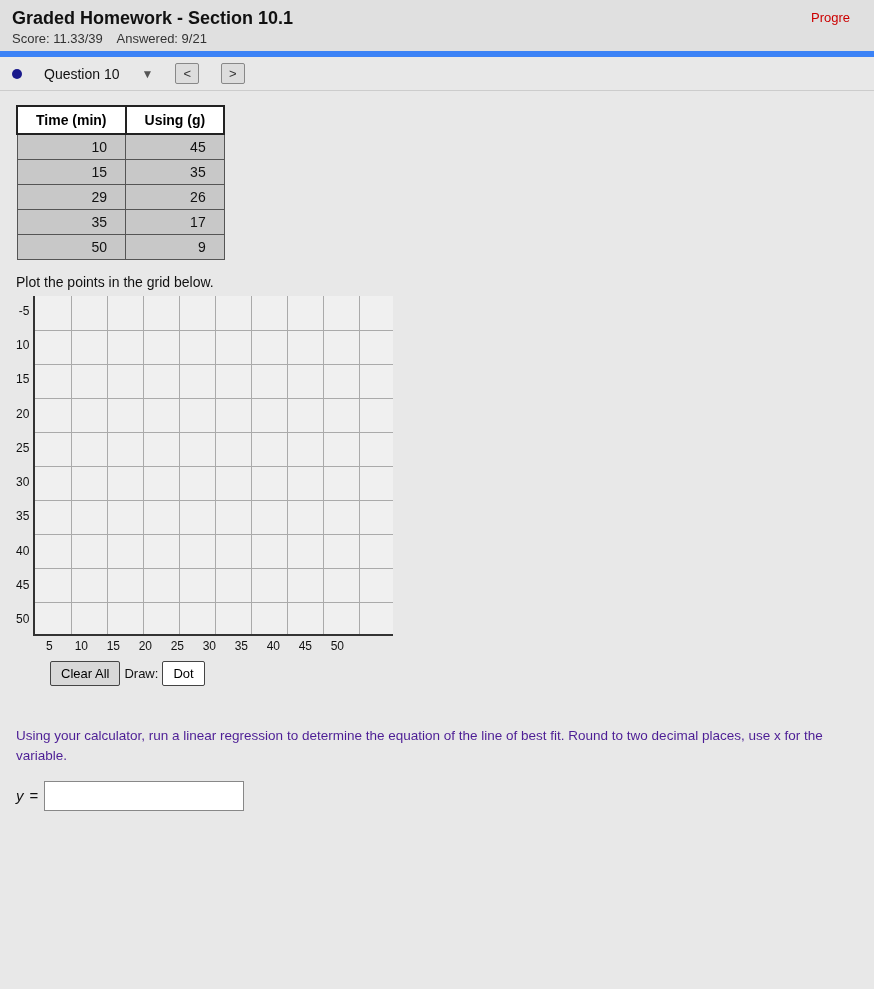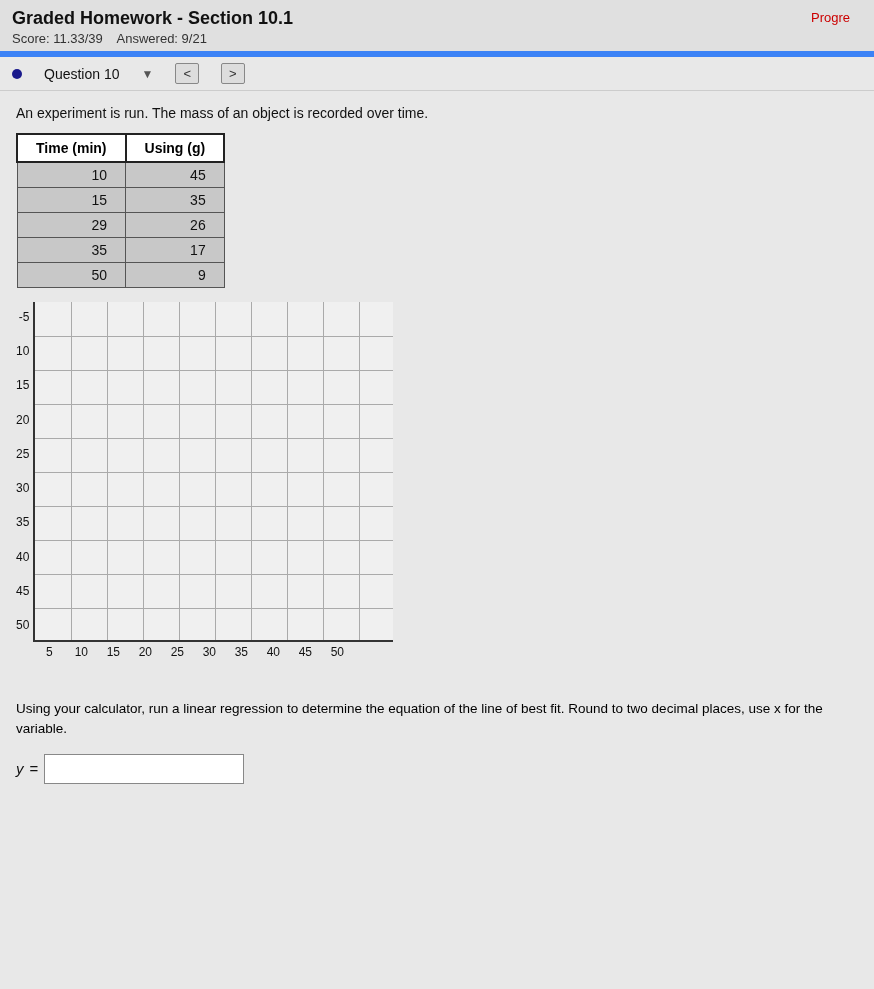"An experiment is run. The" div.question-text { html: <div>An experiment is run. The mass of an object is recorded over time.</div> -> none }
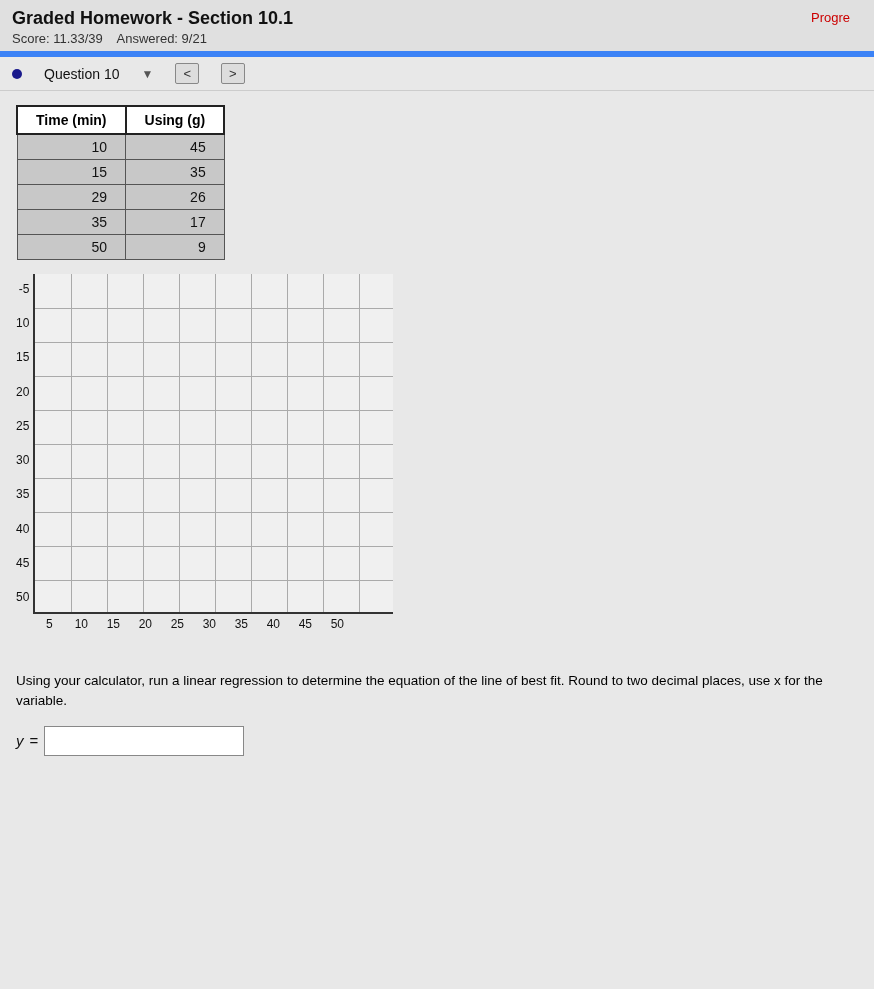"Plot the points in the" div.plot-instruction { html: none -> <div>Plot the points in the grid below.</div> }
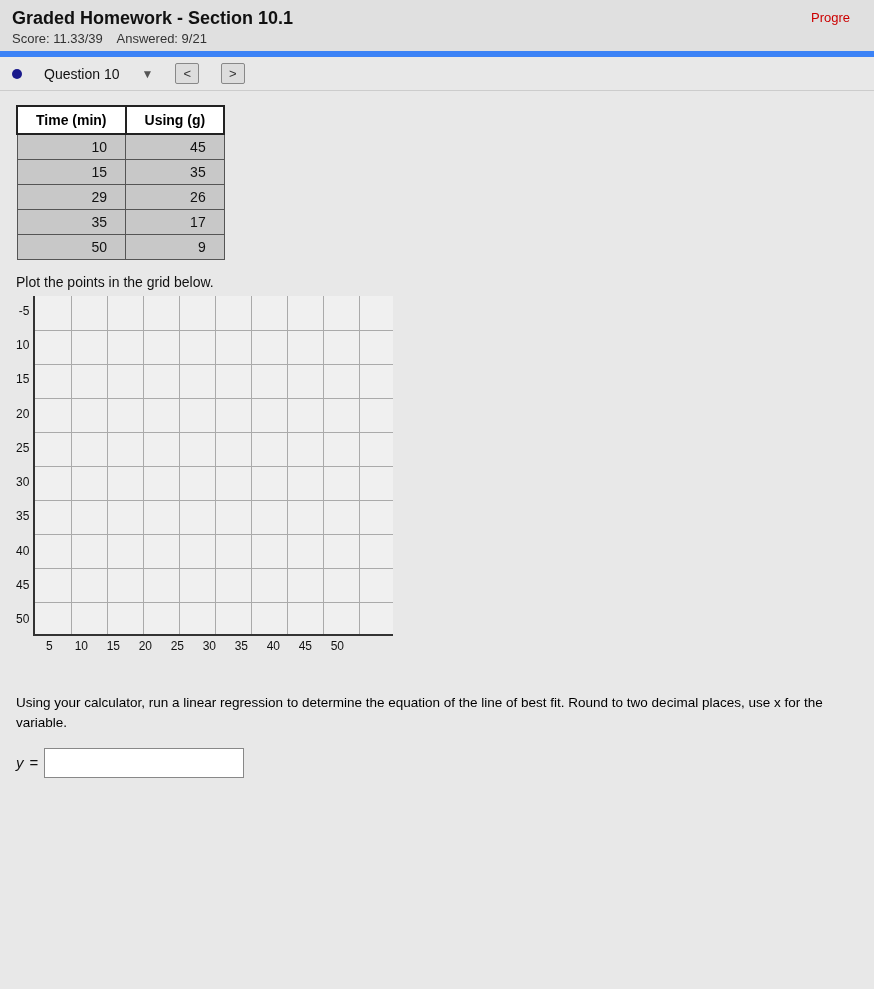"Clear All" div.button-row { html: none -> <div> <button>Clear All</button> <span>Draw:</span> <span>Dot</span> </div> }
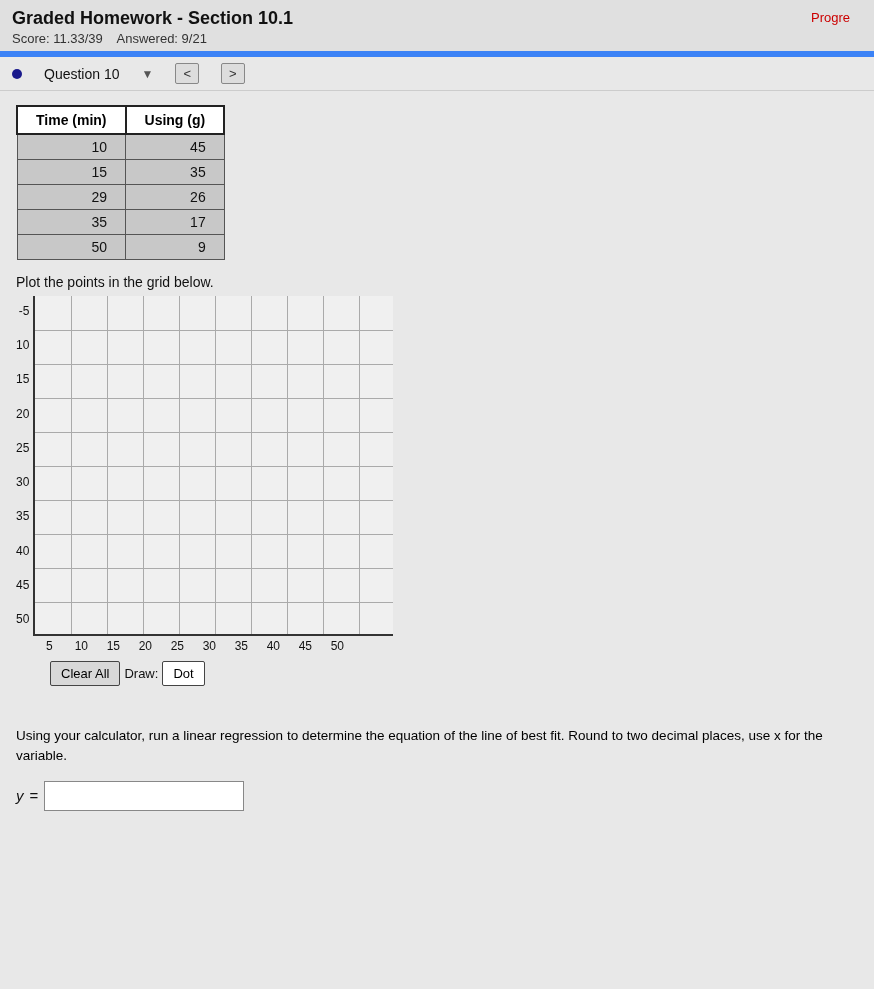"Using your calculator, run a" .bottom-text { color: #000000 -> #4c1d95 }
